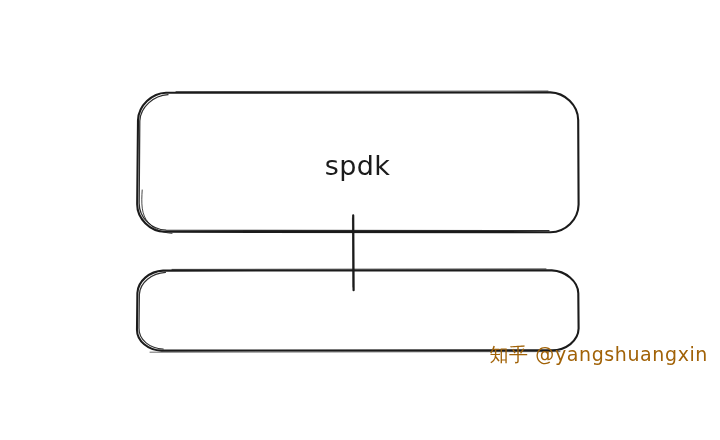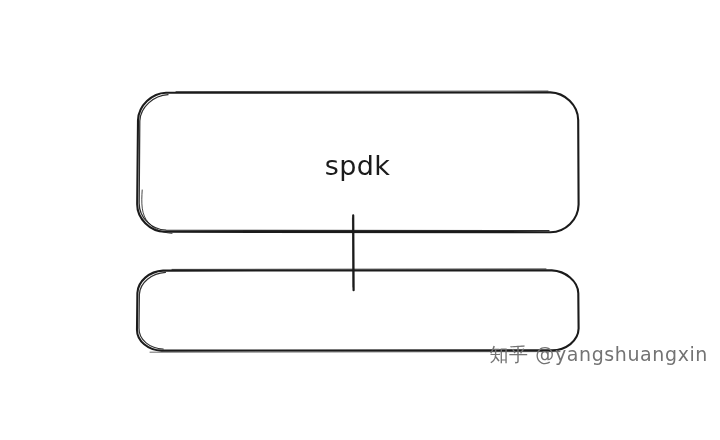"知乎 @yangshuangxin" #watermark { color: #737373 -> #a16207 }
